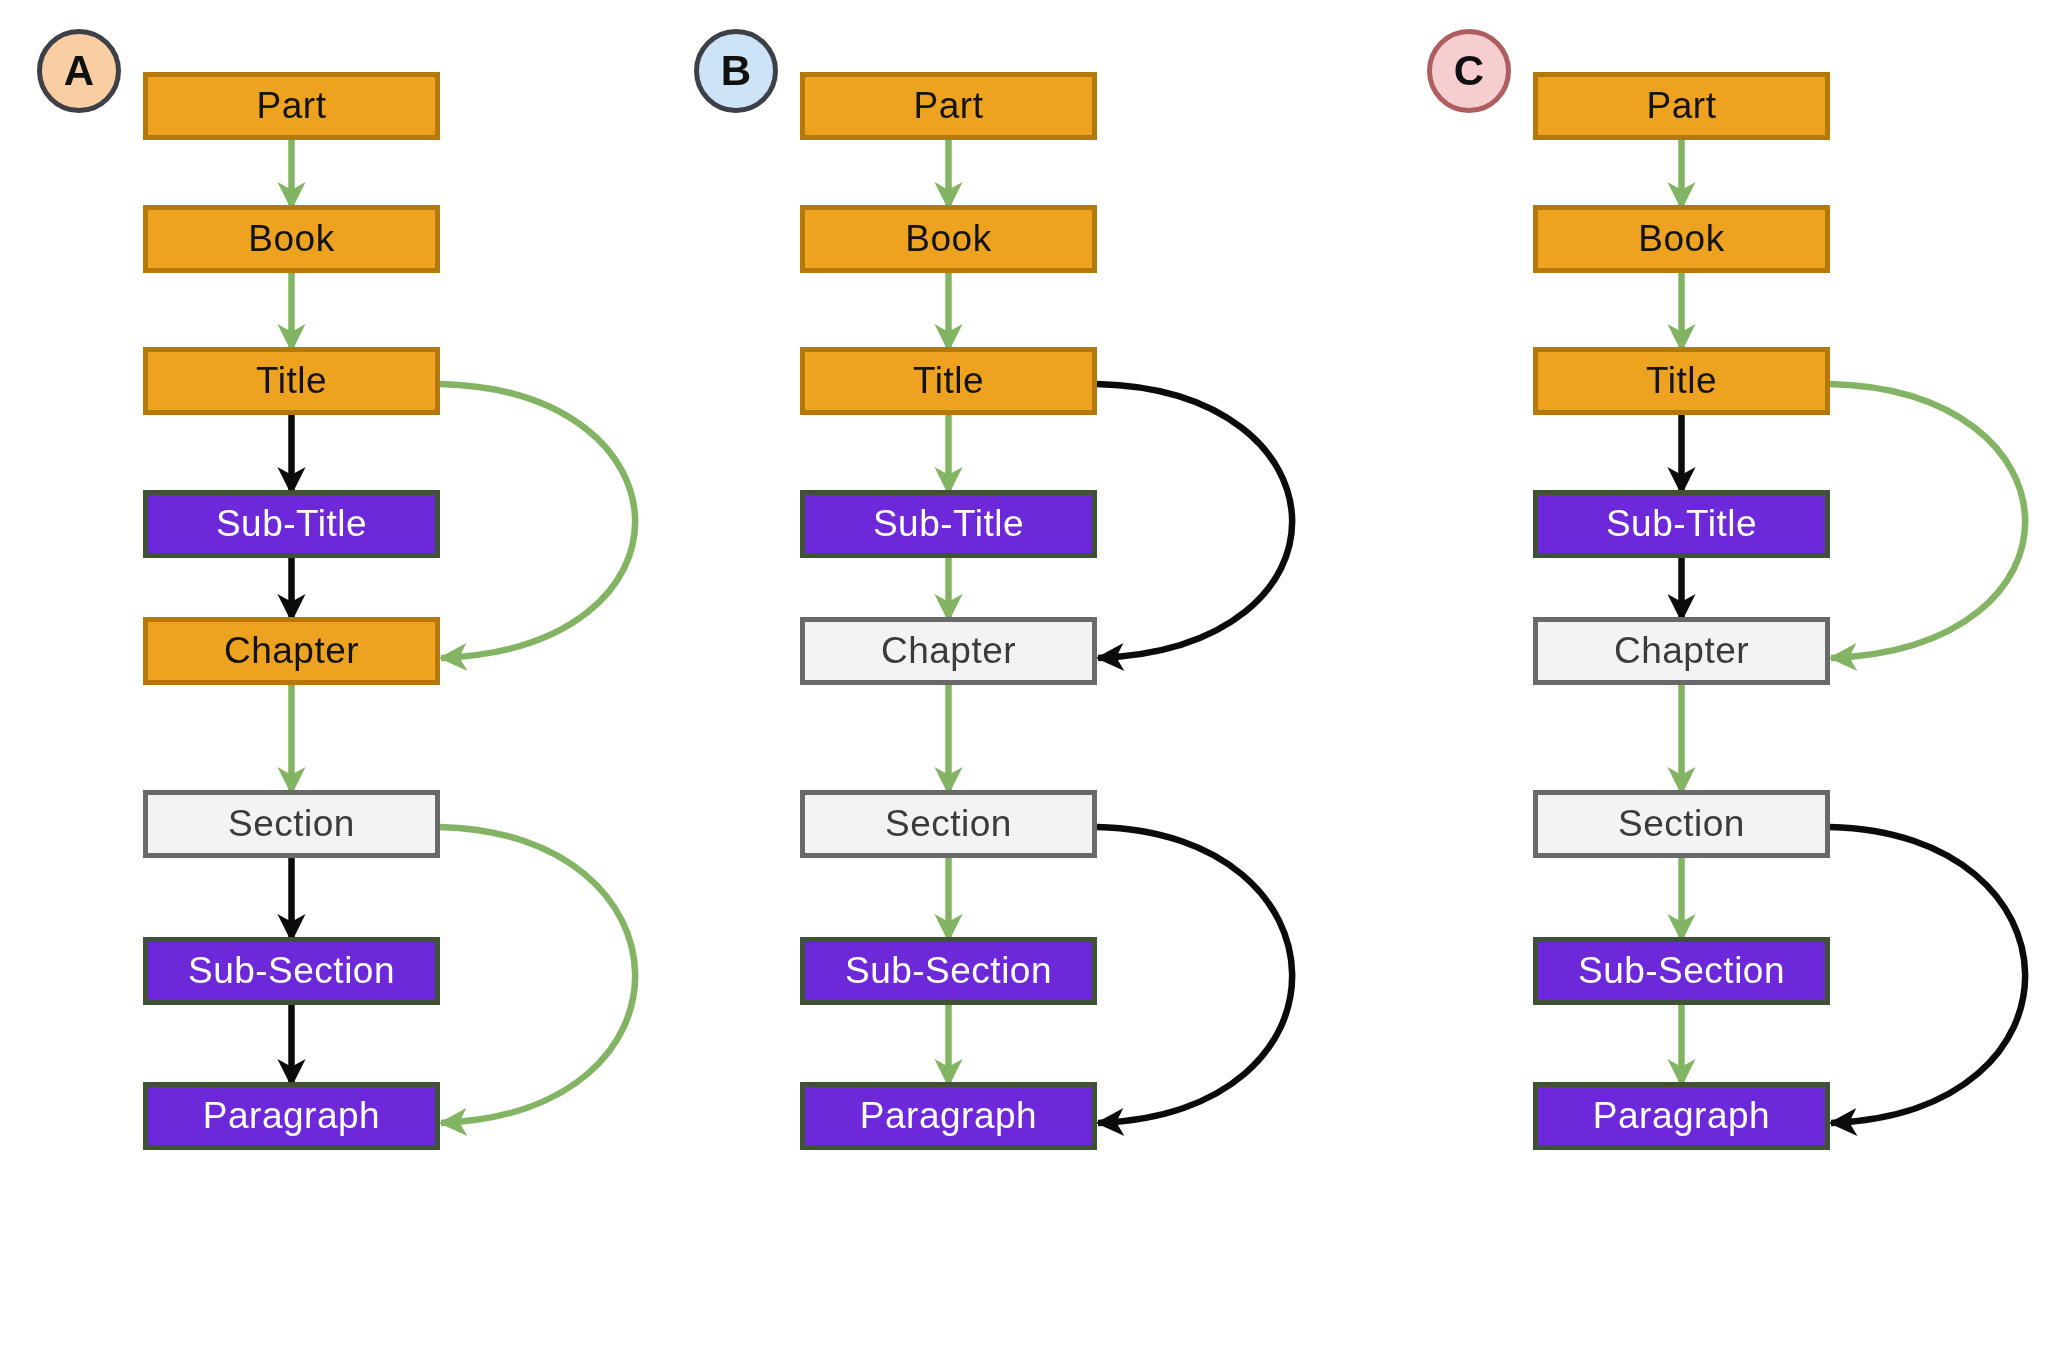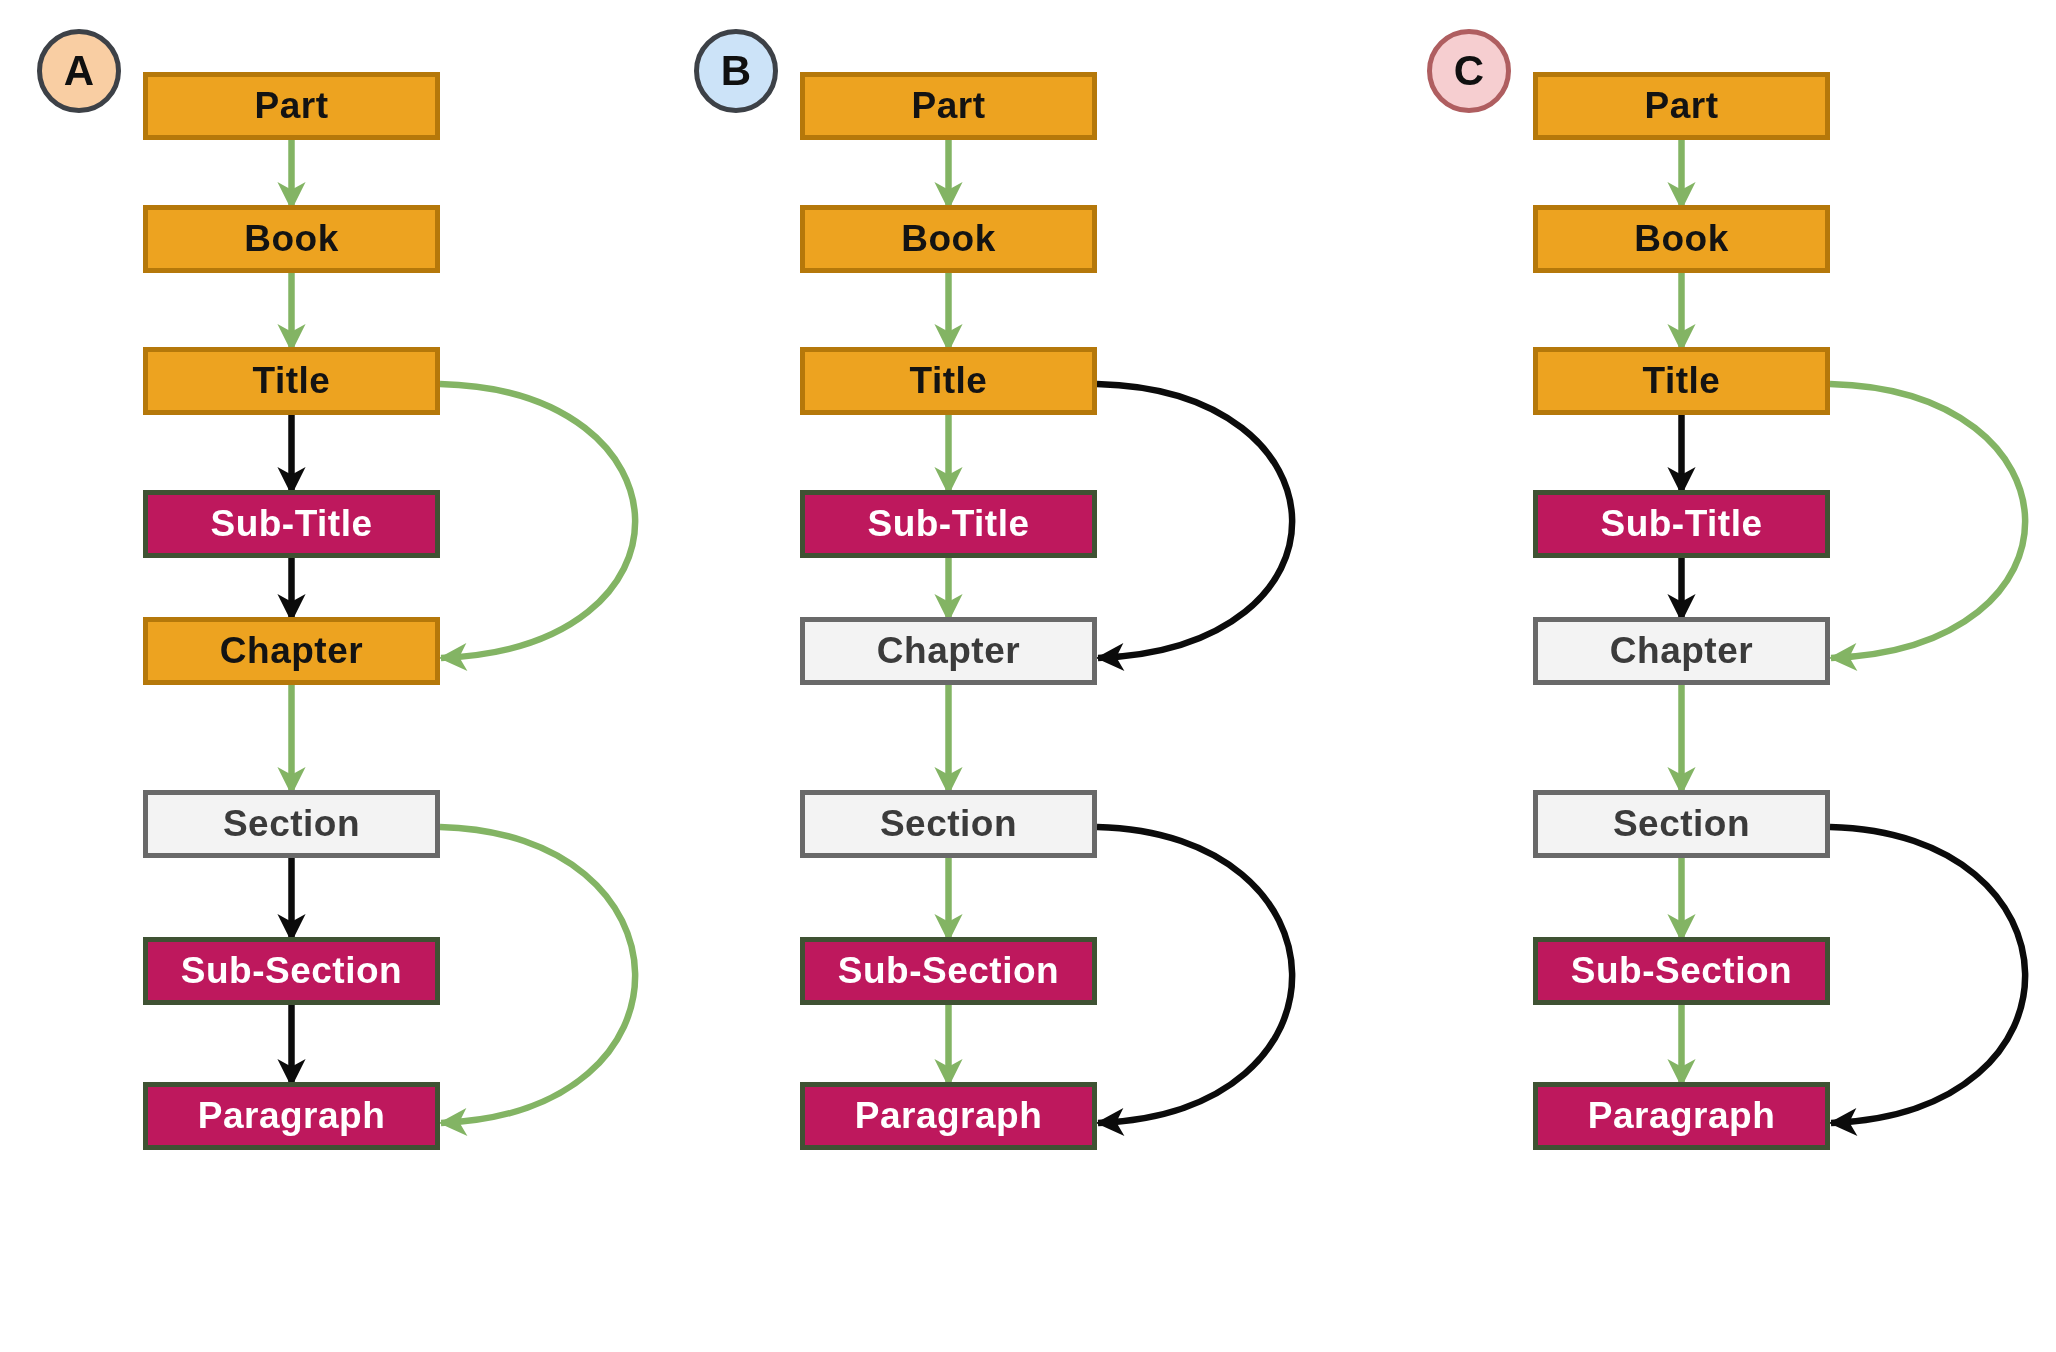"Part" .box { font-weight: 700 -> 400 }
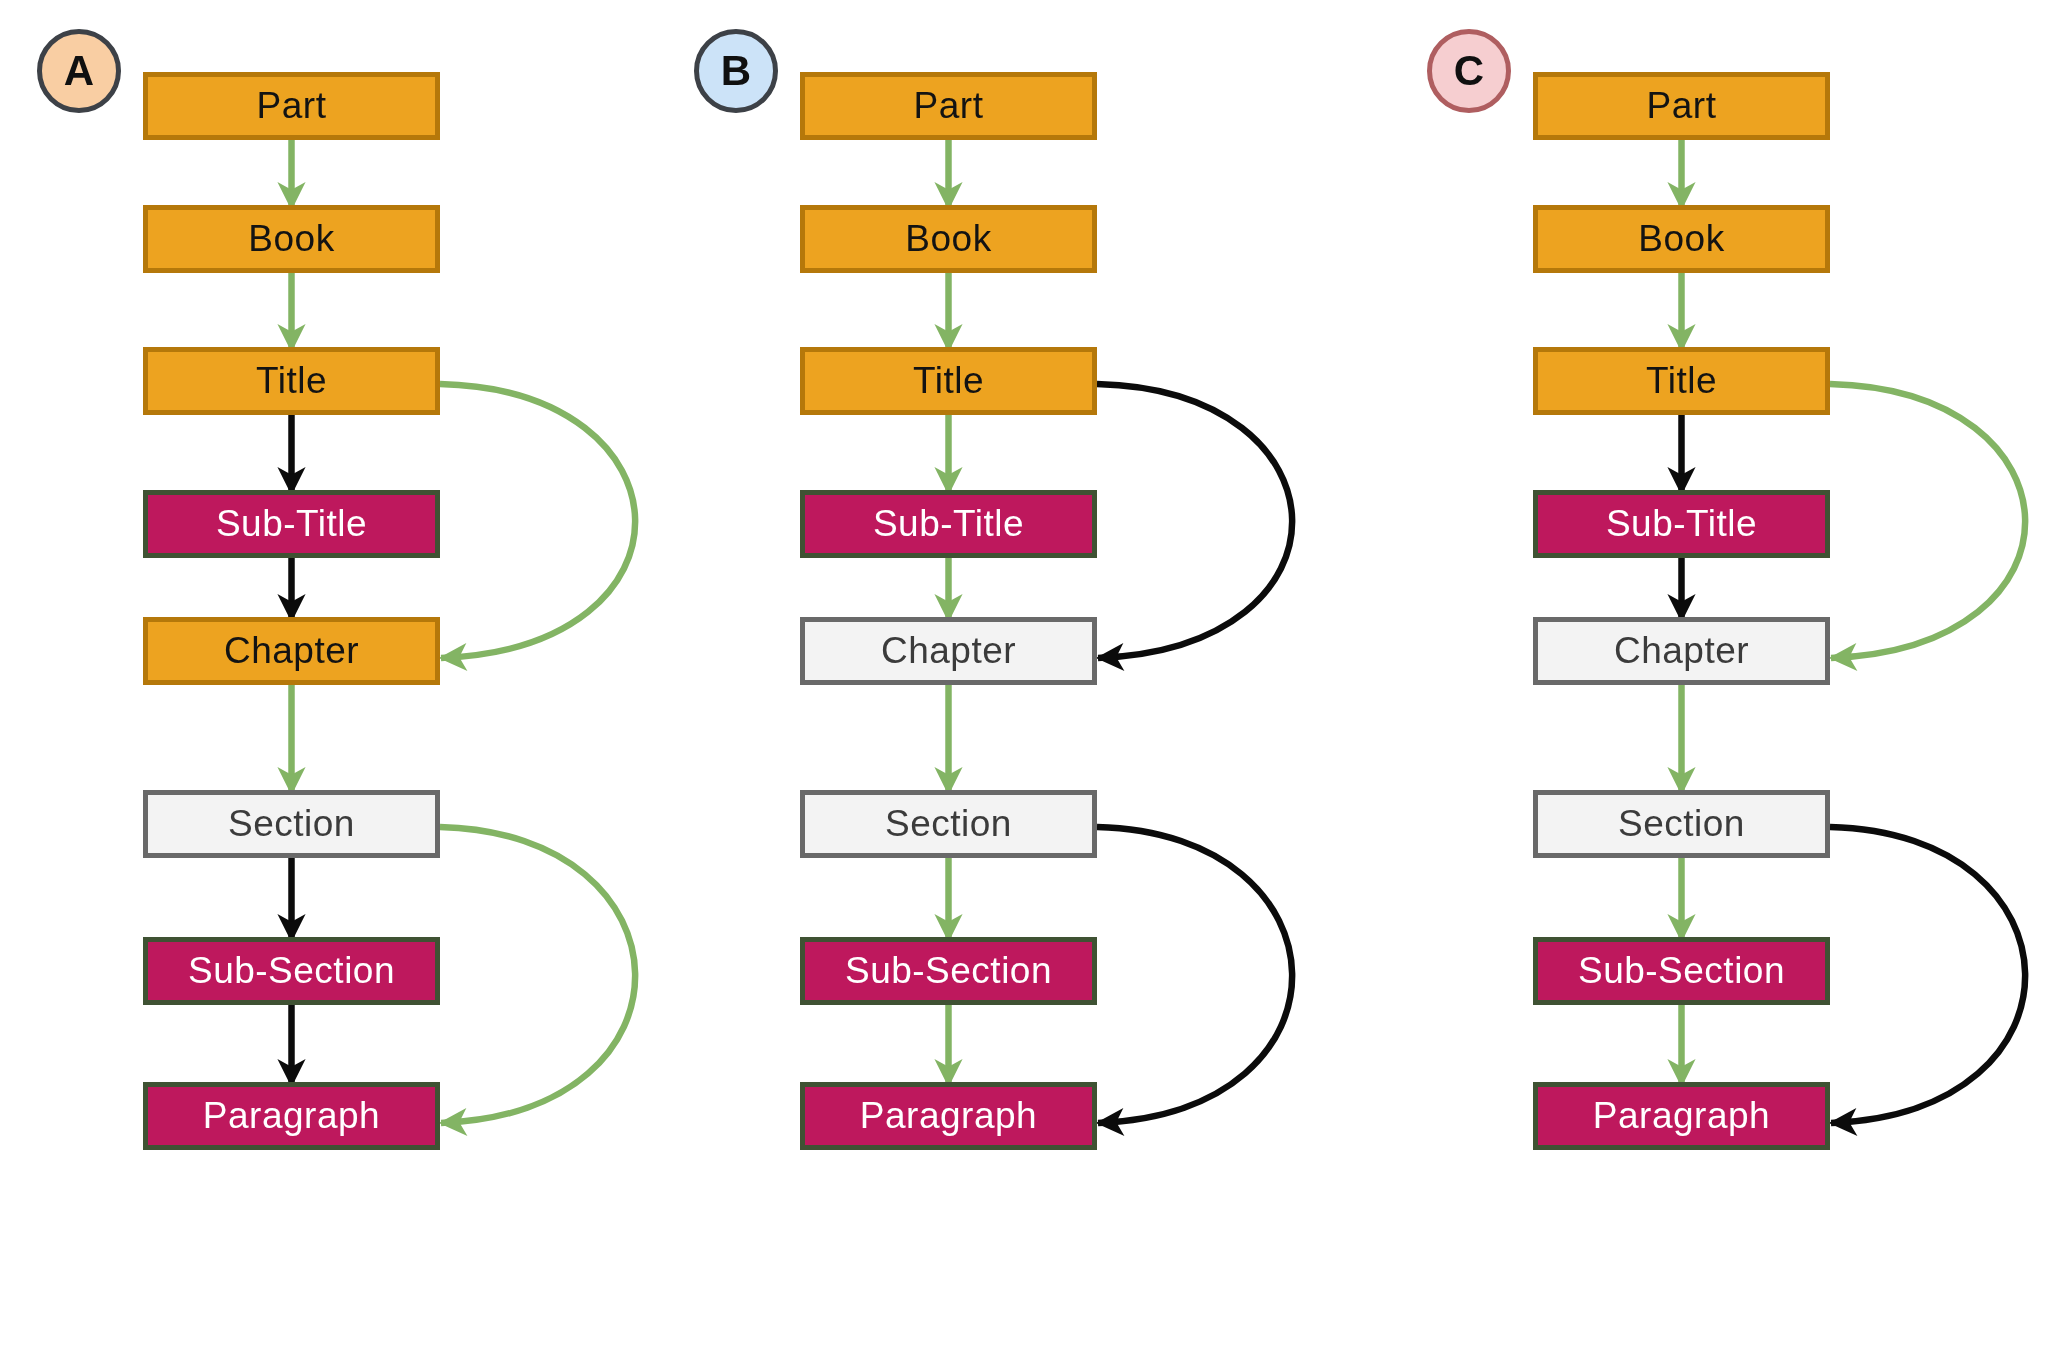"Sub-Title" .box.teal { background: #be185d -> #6d28d9 }
